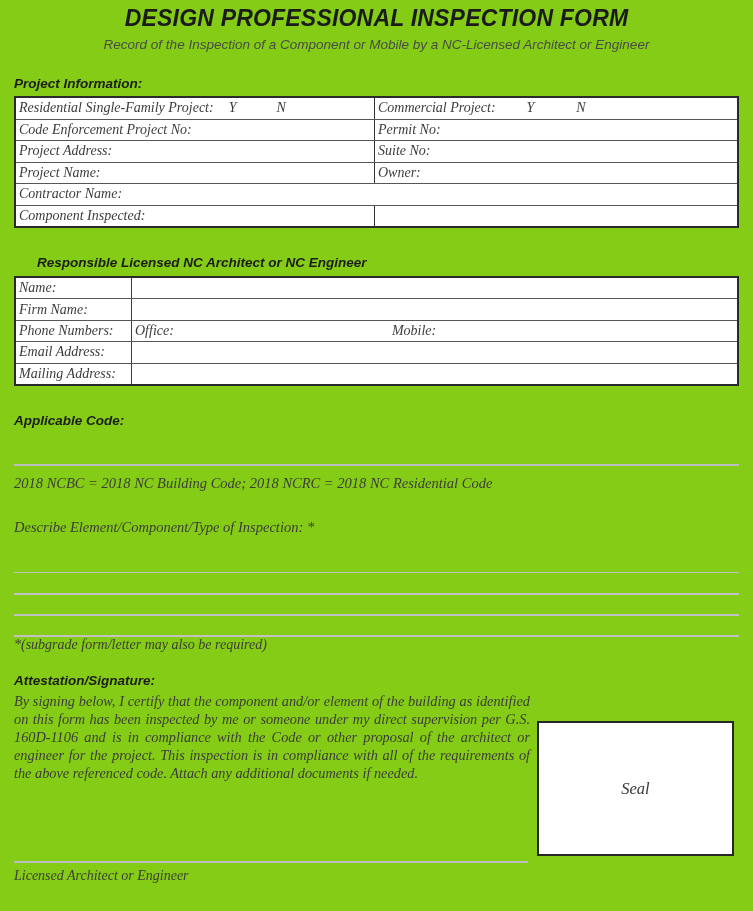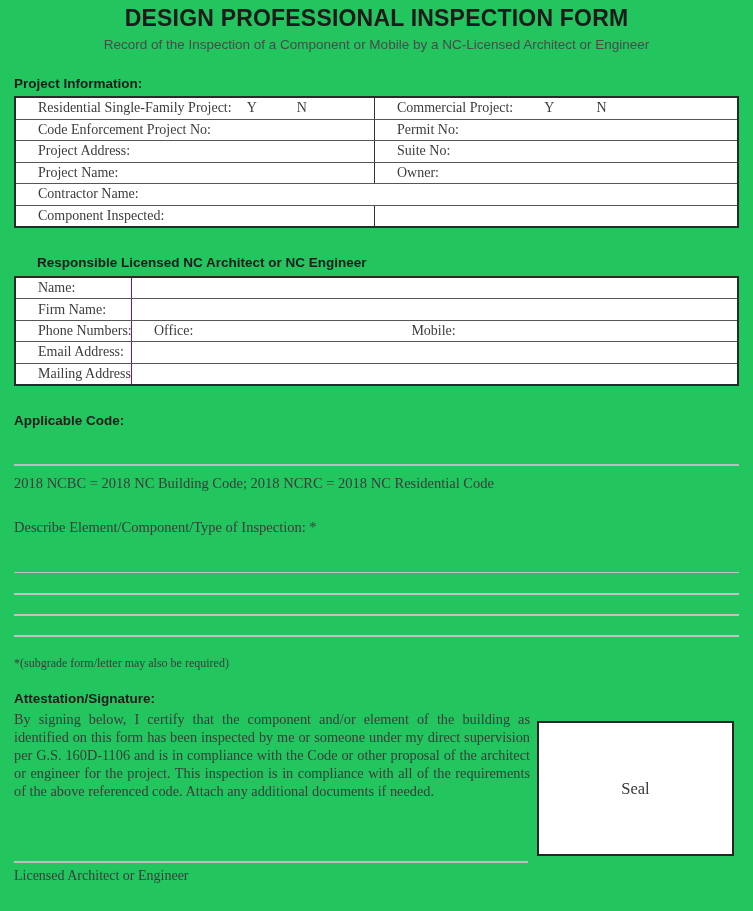"DESIGN PROFESSIONAL INSPECTION FORM" .page { background: #22c55e -> #84cc16; font-style: none -> italic }
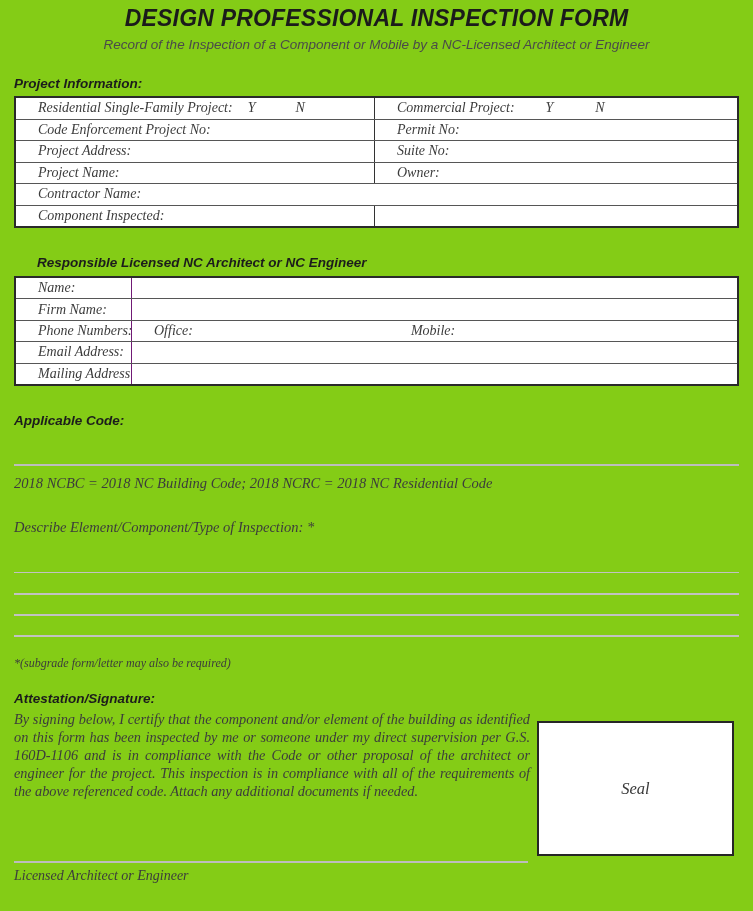"Residential Single-Family Project:" .fcell { padding-left: 22px -> 3px }
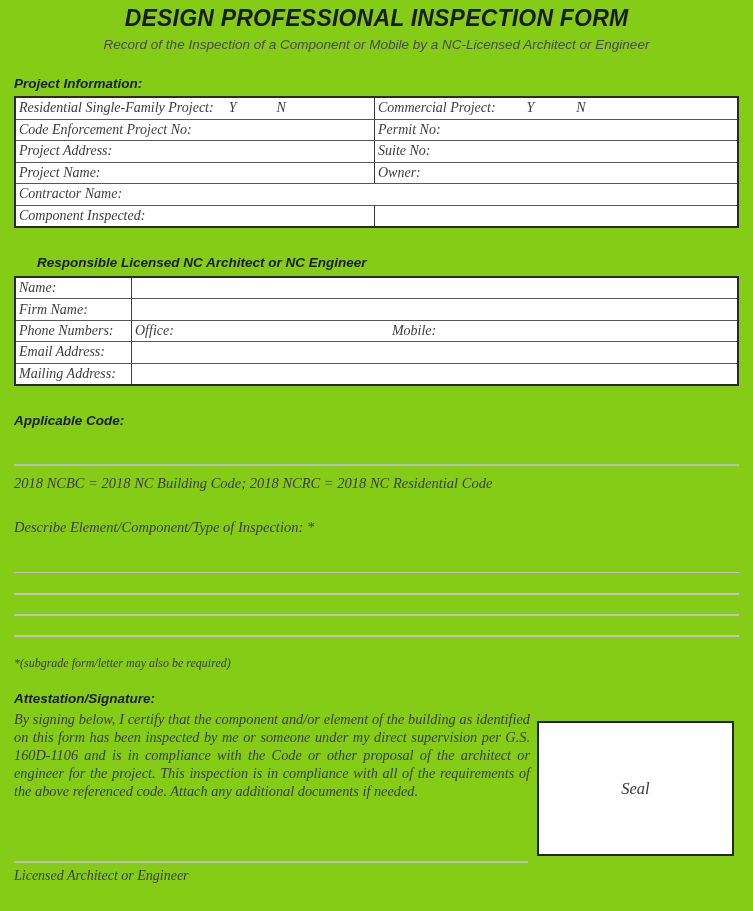"*(subgrade form/letter may also be" .footnote { font-size: 12px -> 14px; margin-top: 19px -> 0 }
